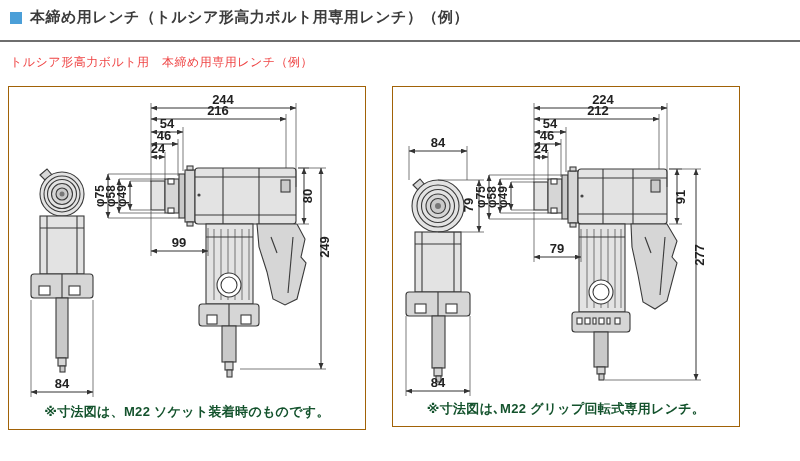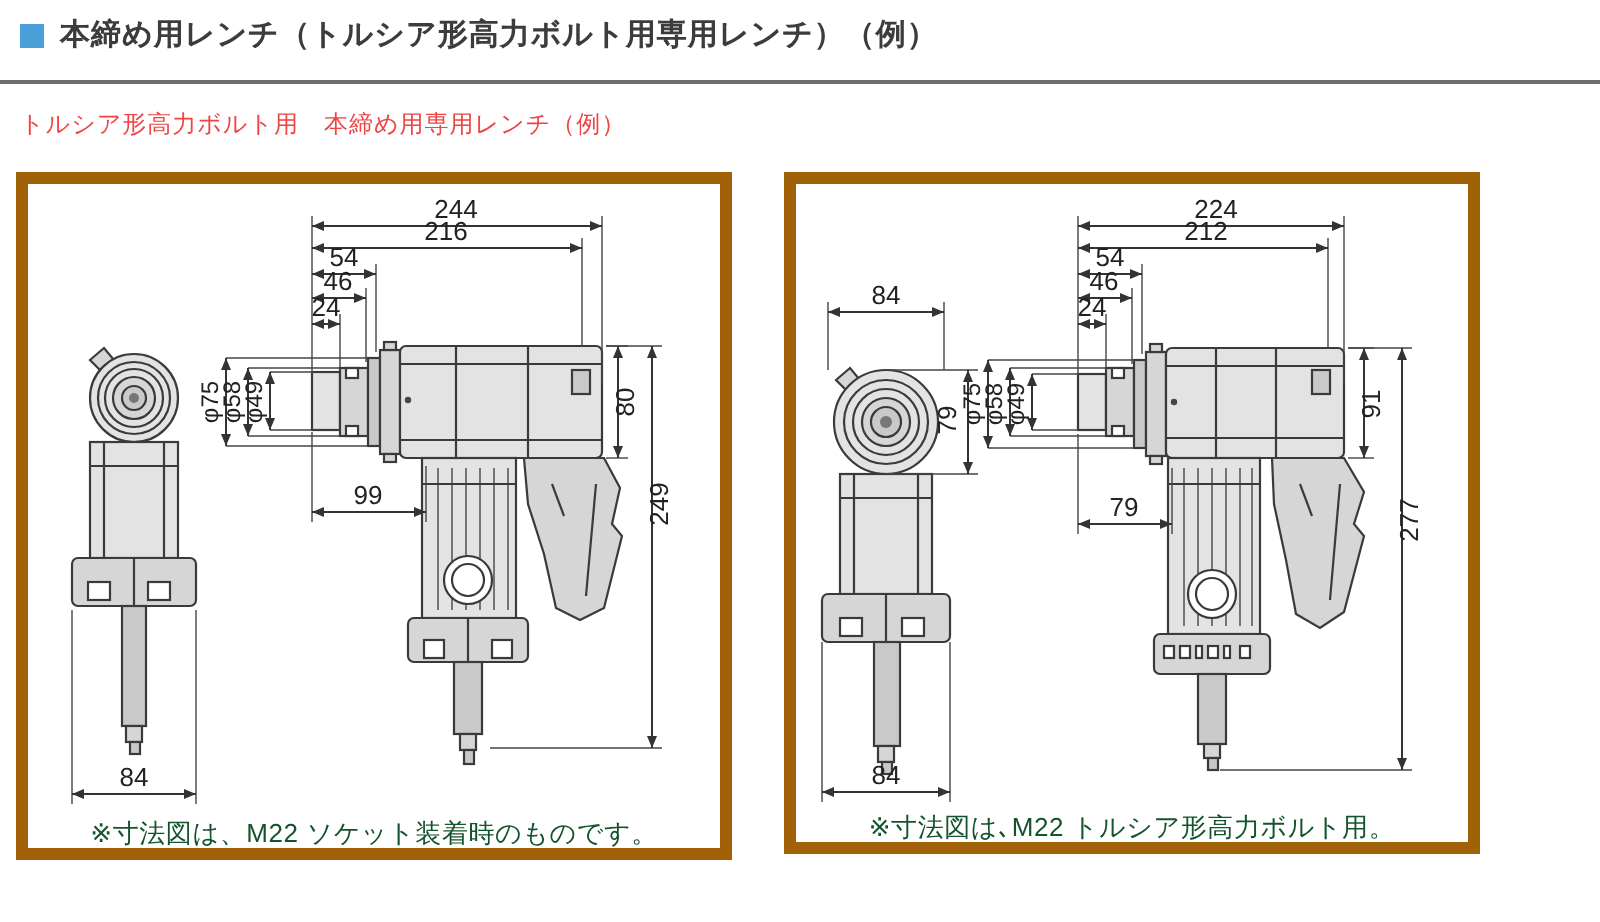"244" .panel { border: 6px solid #a16207 -> 1px solid #a16207; font-weight: none -> bold }
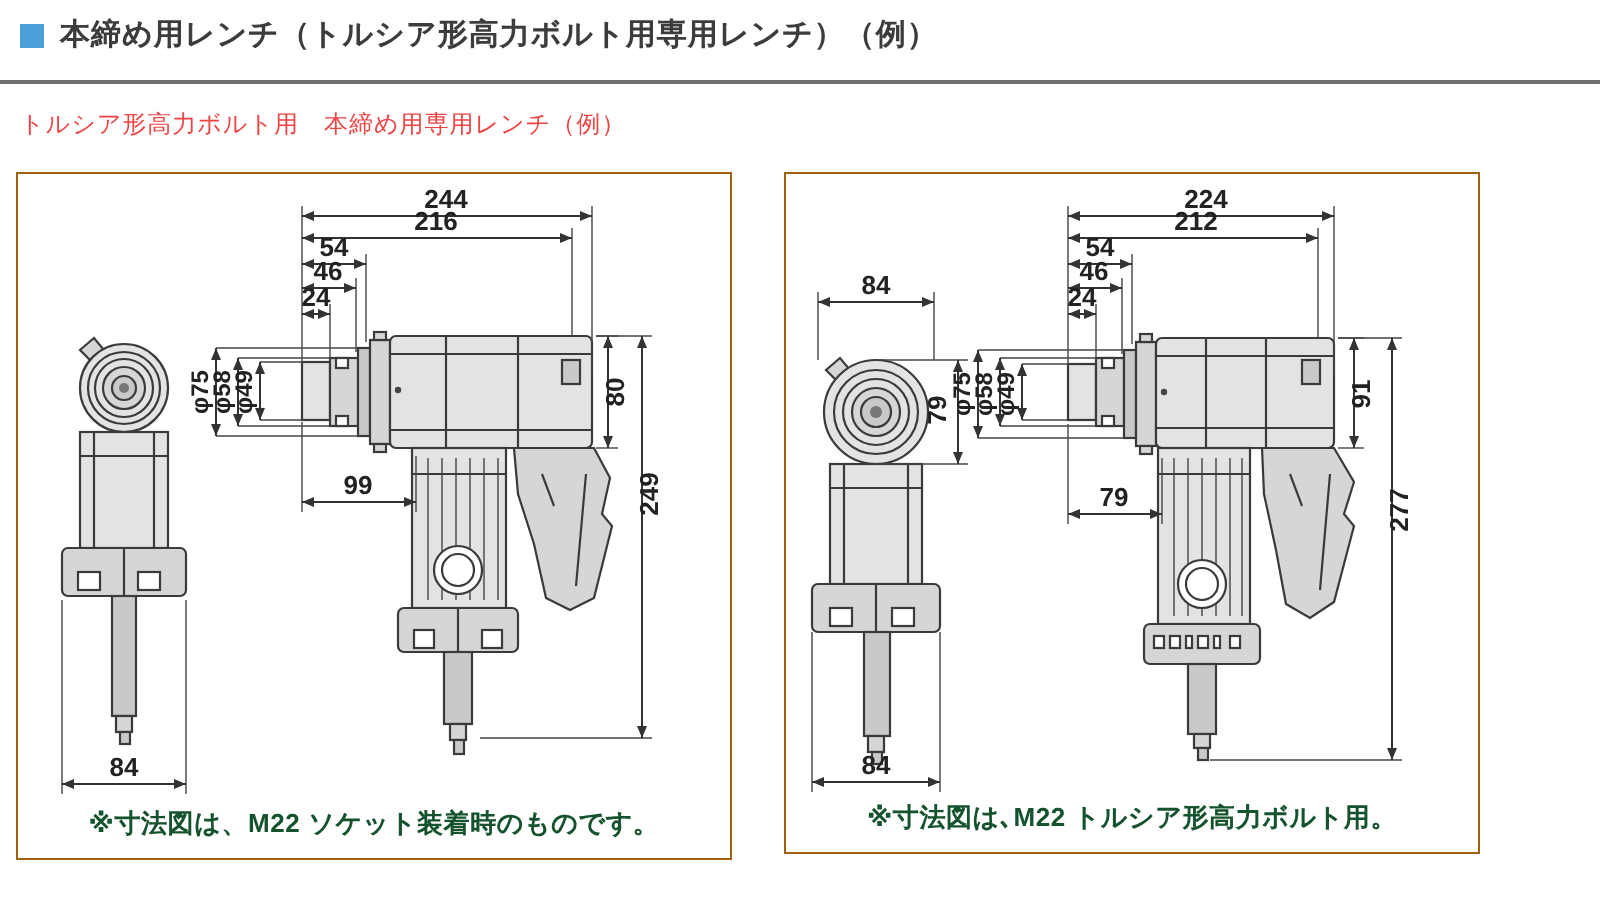"※寸法図は､M22 トルシア形高力ボルト用。" div.note { text: トルシア形高力ボルト用 -> グリップ回転式専用レンチ }
